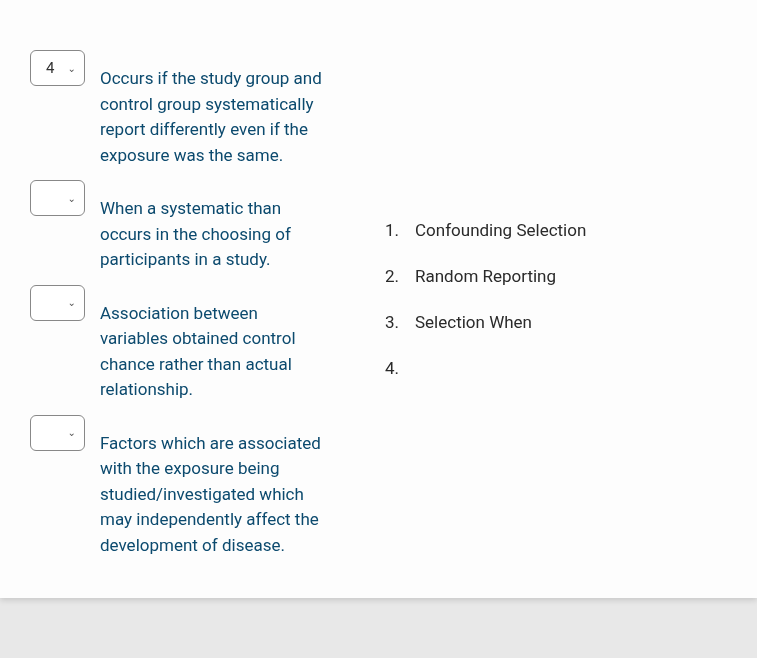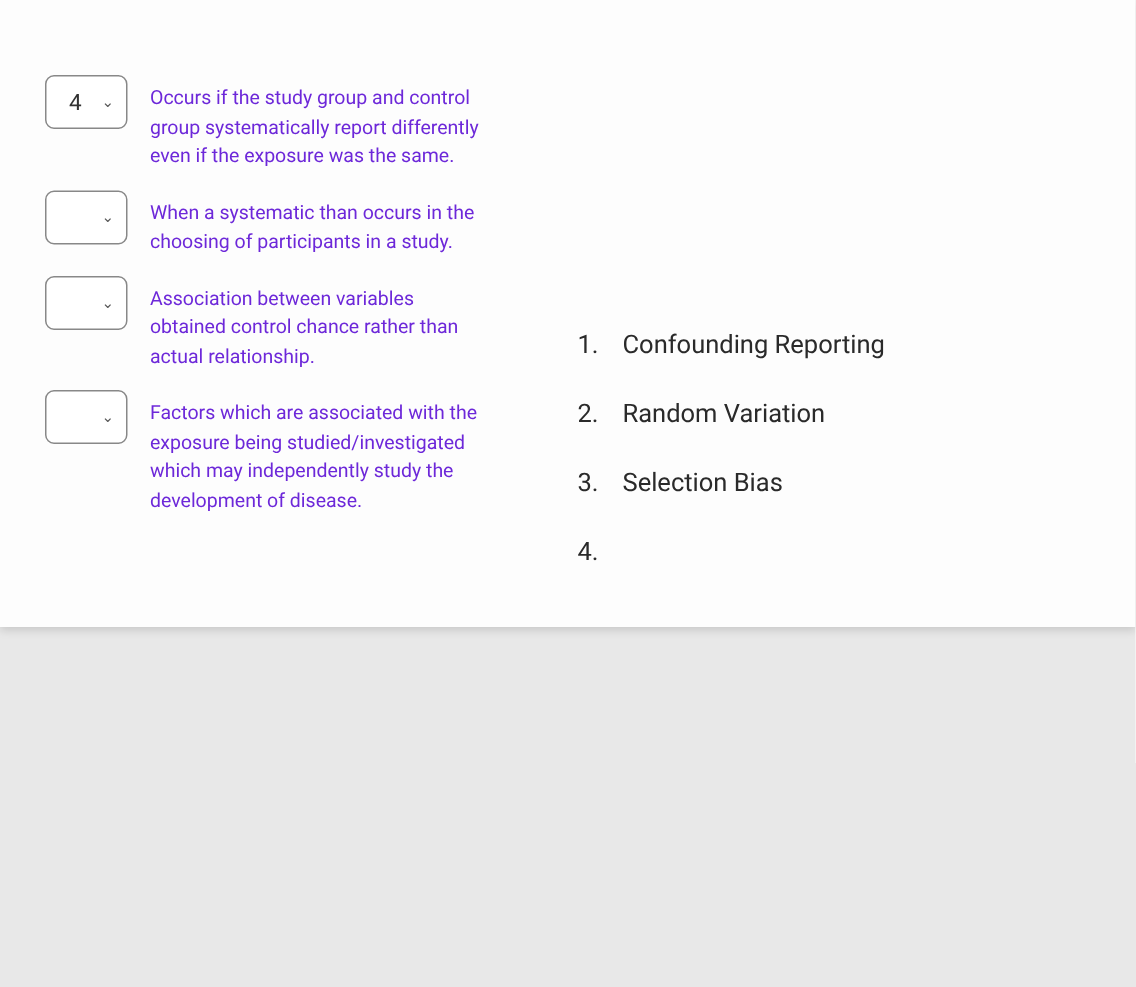"Occurs if the study group" .definition { color: #6d28d9 -> #0c4a6e; font-size: 13px -> 17px; margin-top: none -> 10px }
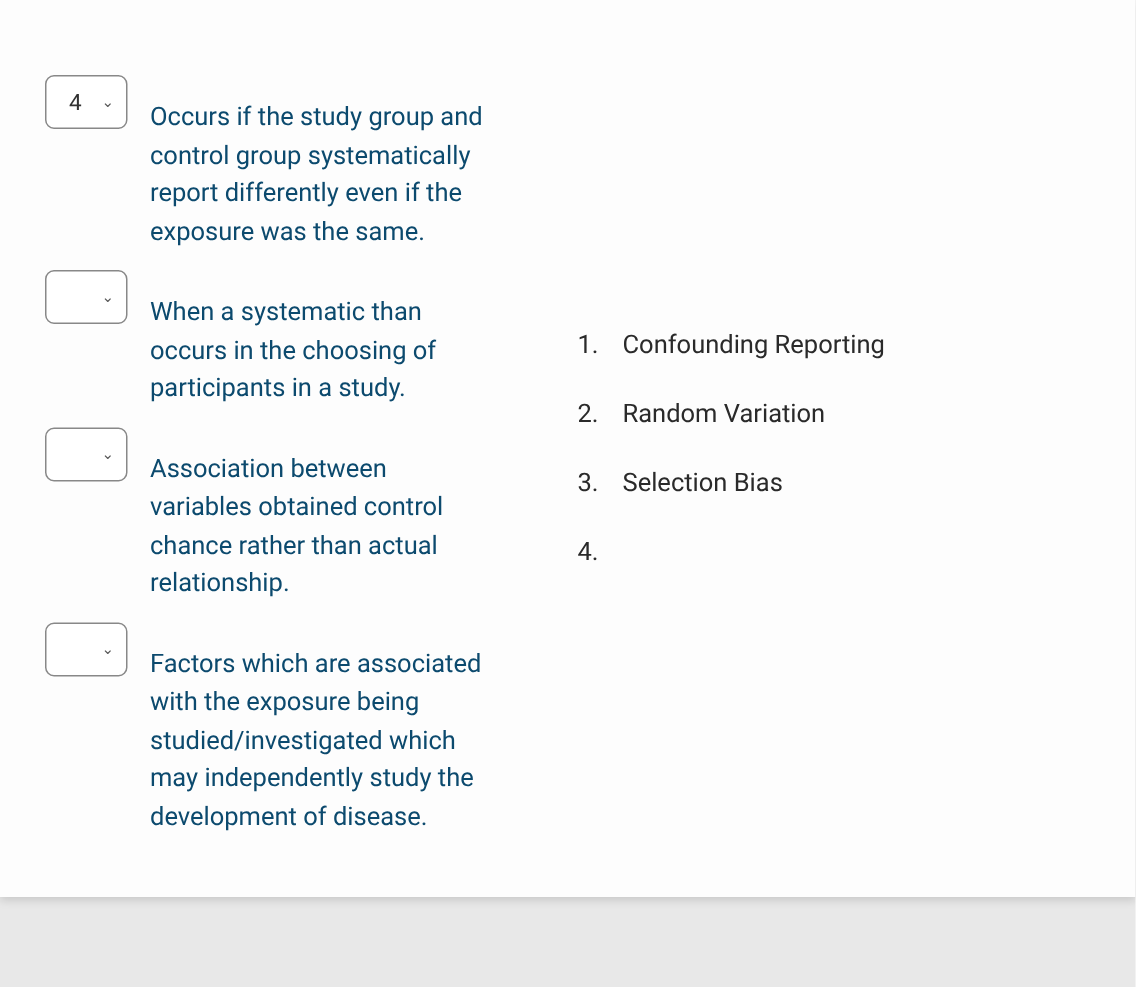"Confounding Reporting" span { text: Reporting -> Selection }
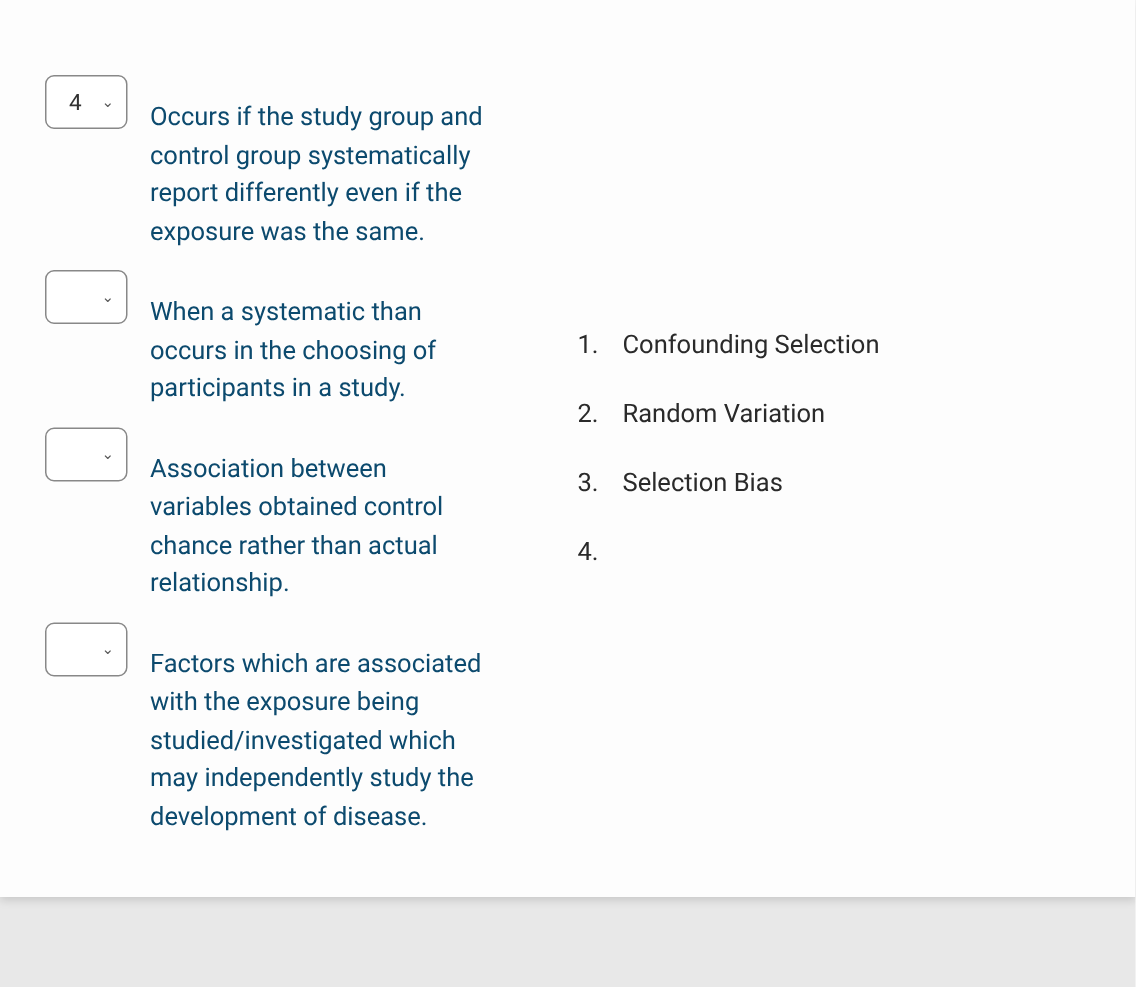"Random Variation" span { text: Variation -> Reporting }
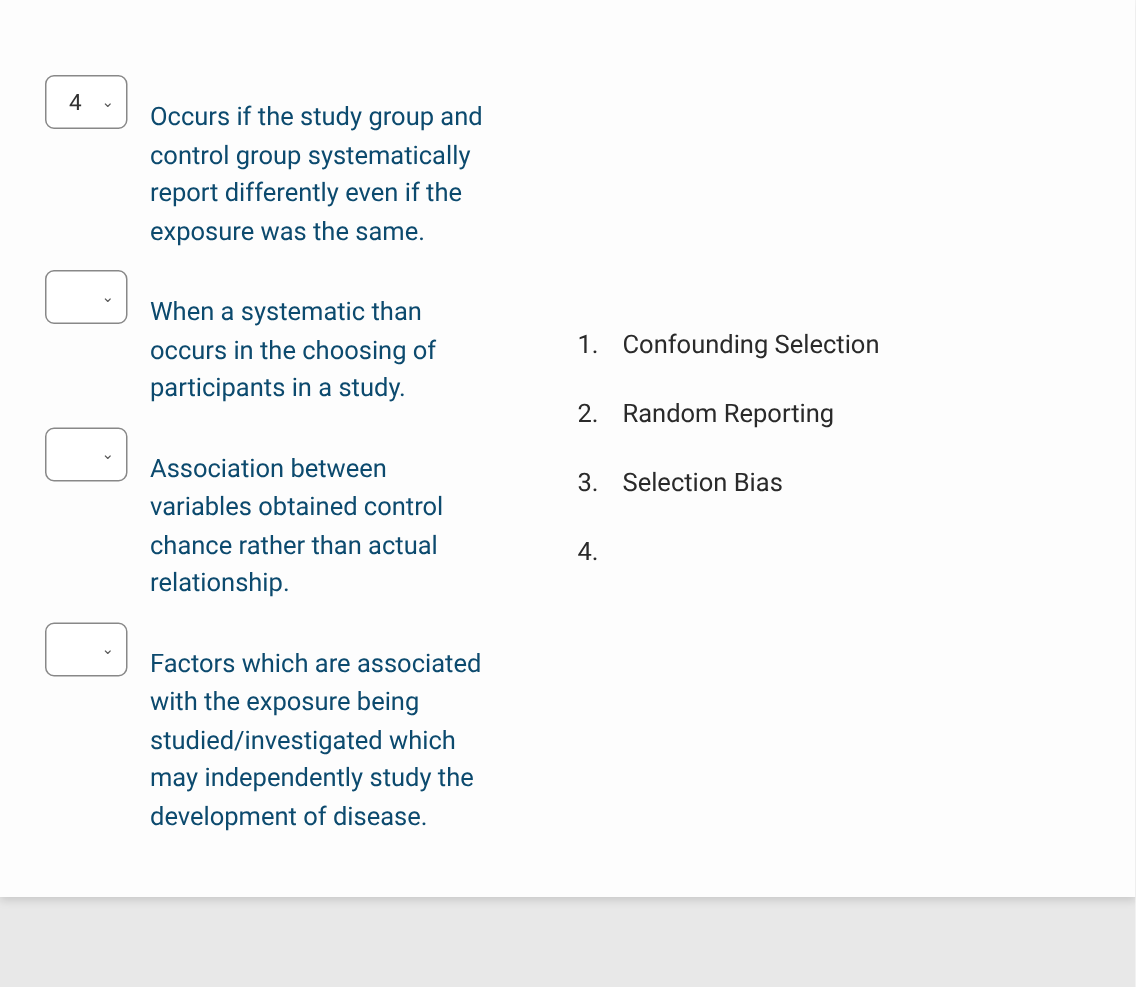"Selection Bias" span { text: Bias -> When }
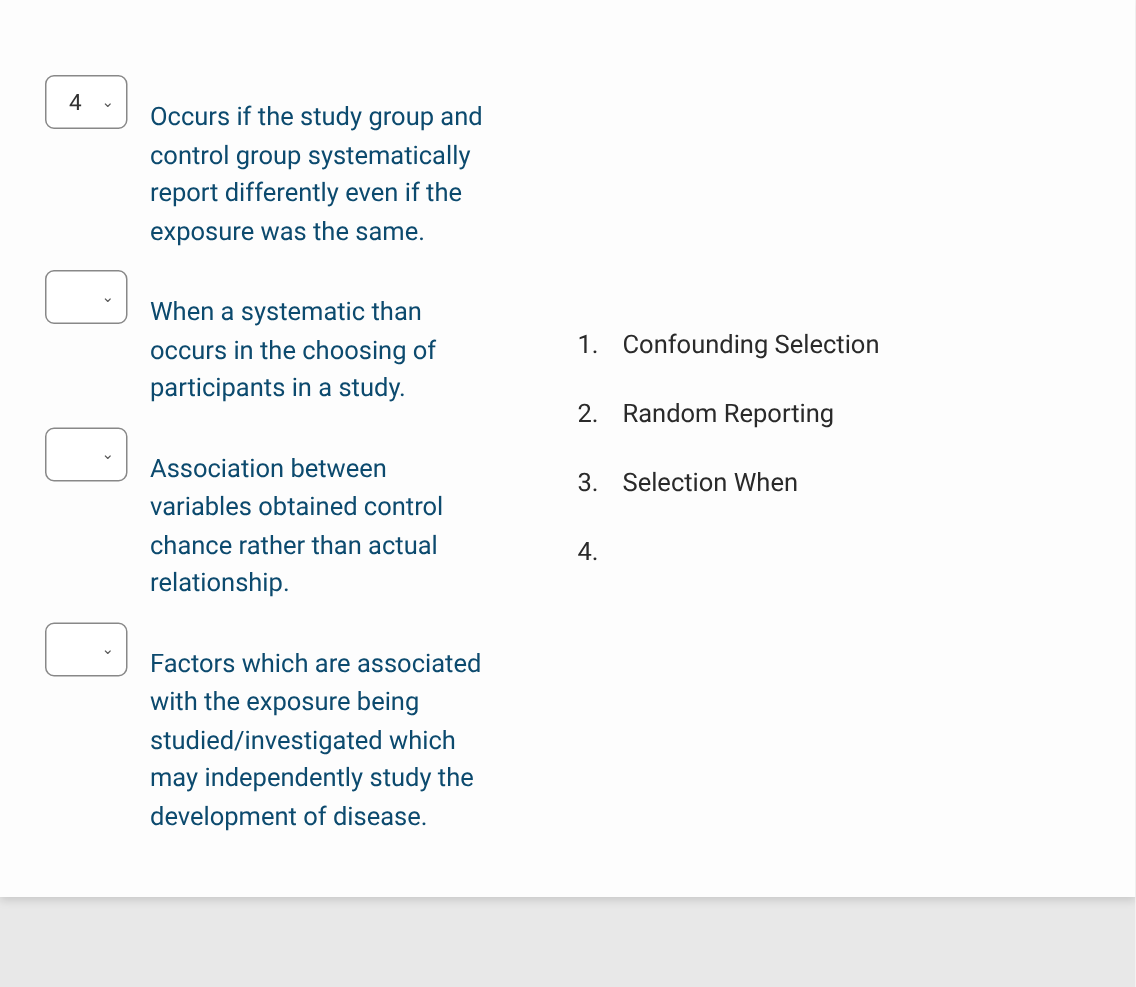"Factors which are associated with" div.definition { text: study -> affect }
